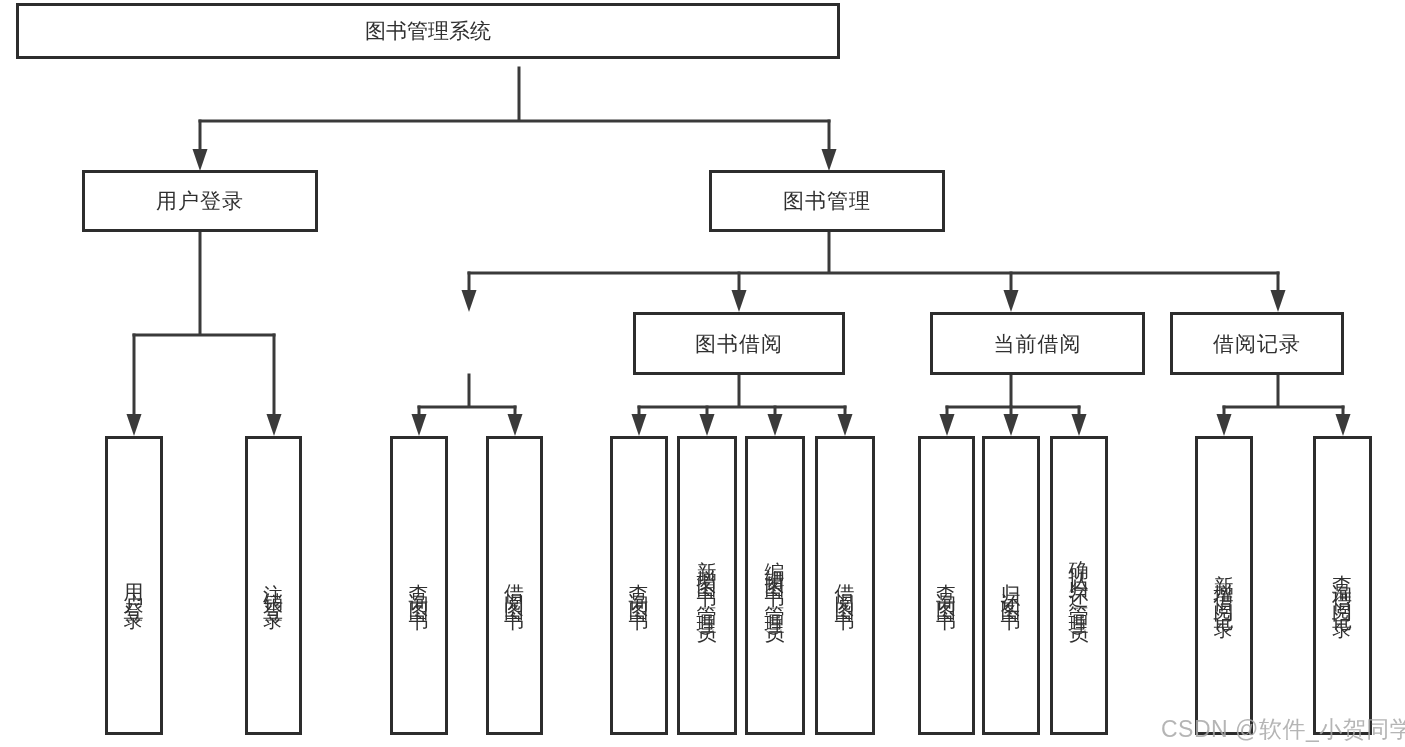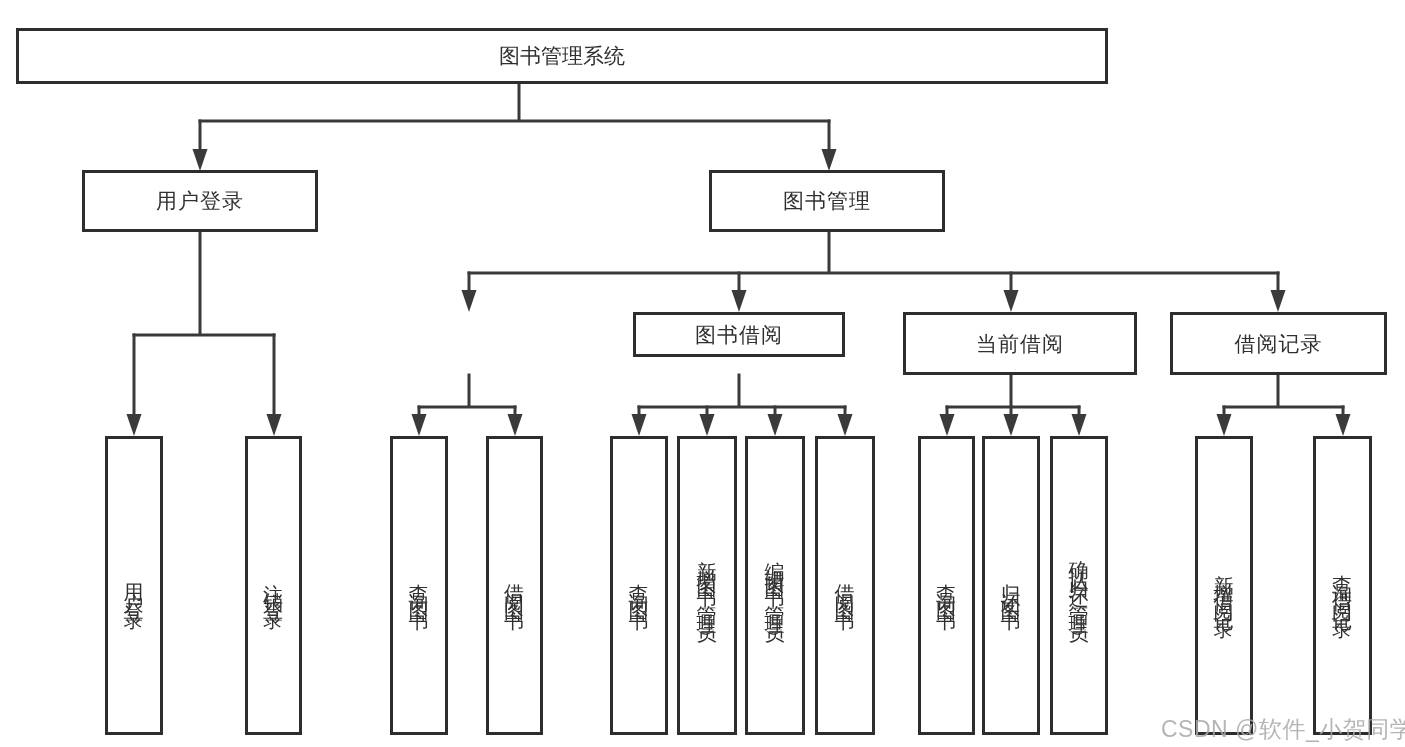"图书管理系统" div.node { top: 28px -> 3px; width: 1092px -> 824px }
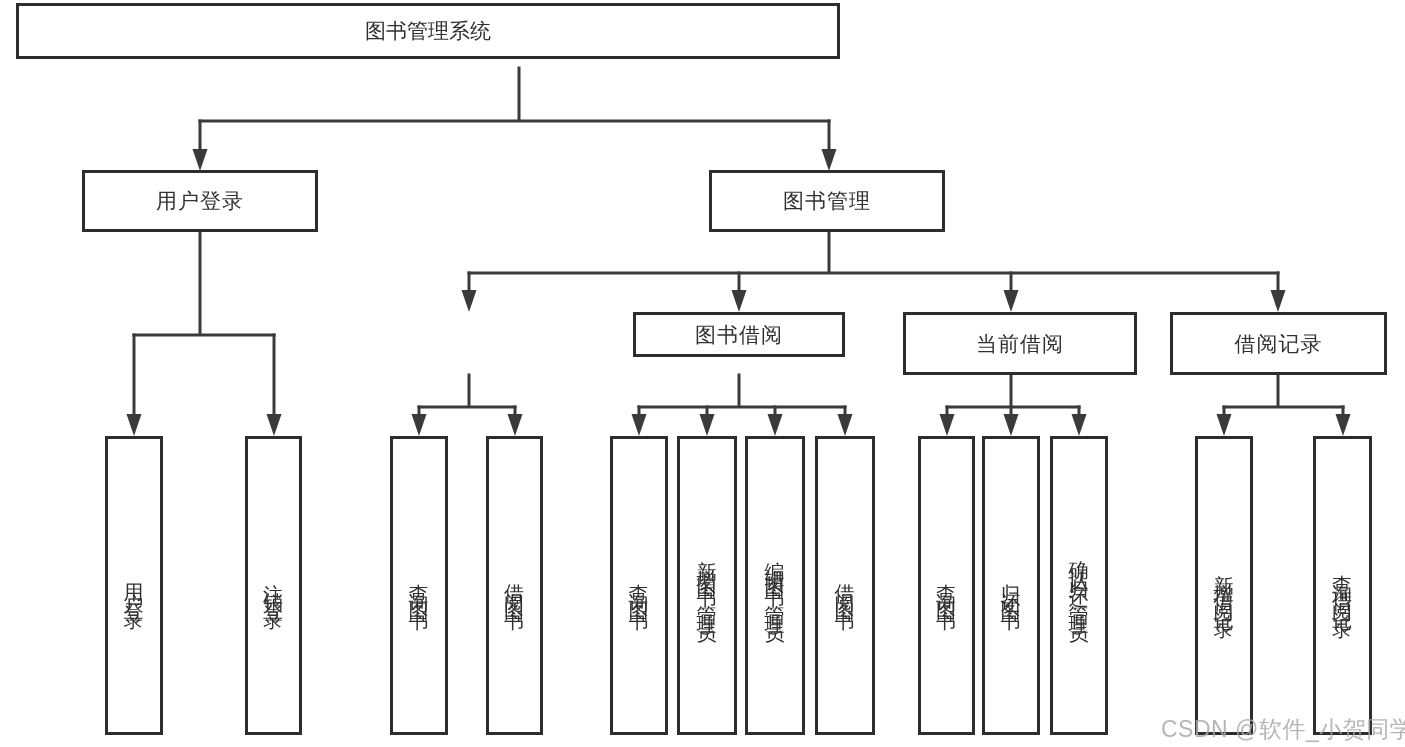"图书借阅" div.node { height: 45px -> 63px }
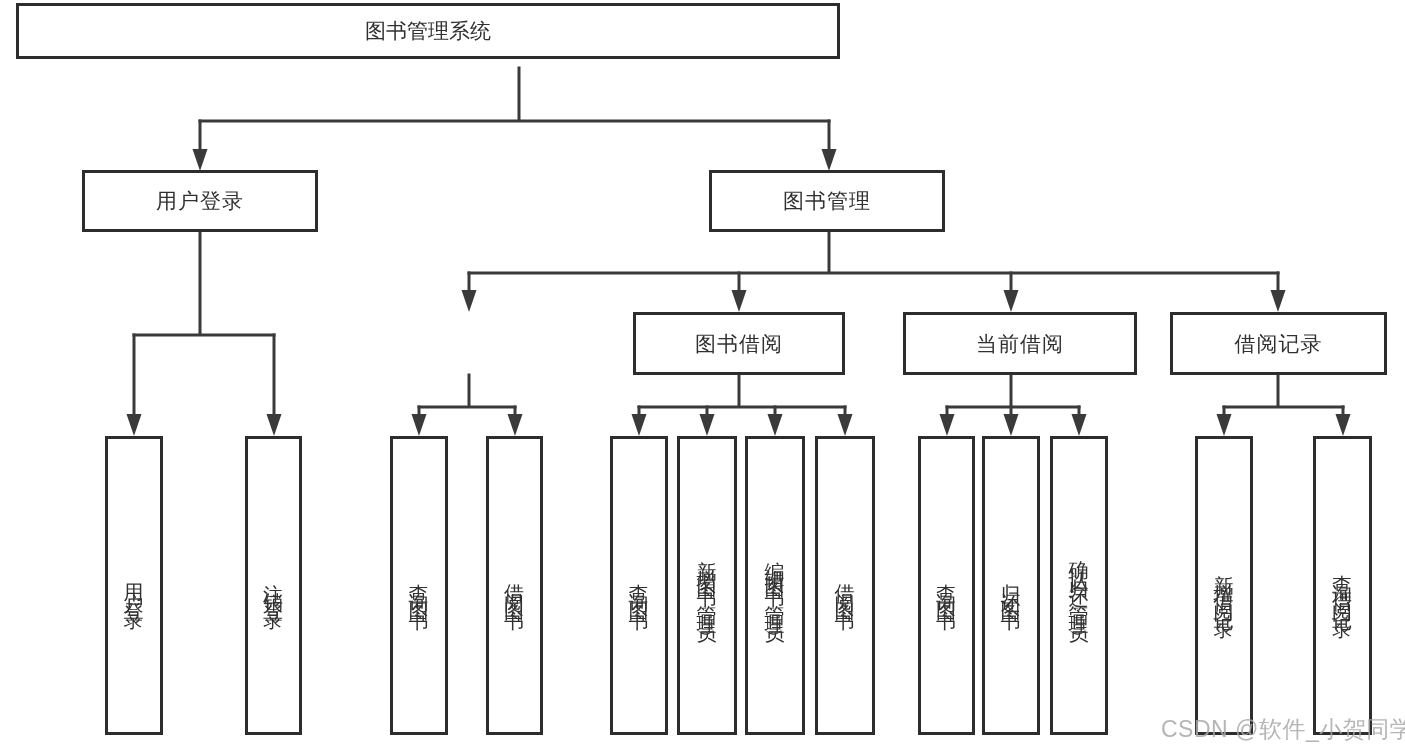"当前借阅" div.node { left: 903px -> 930px; width: 234px -> 215px }
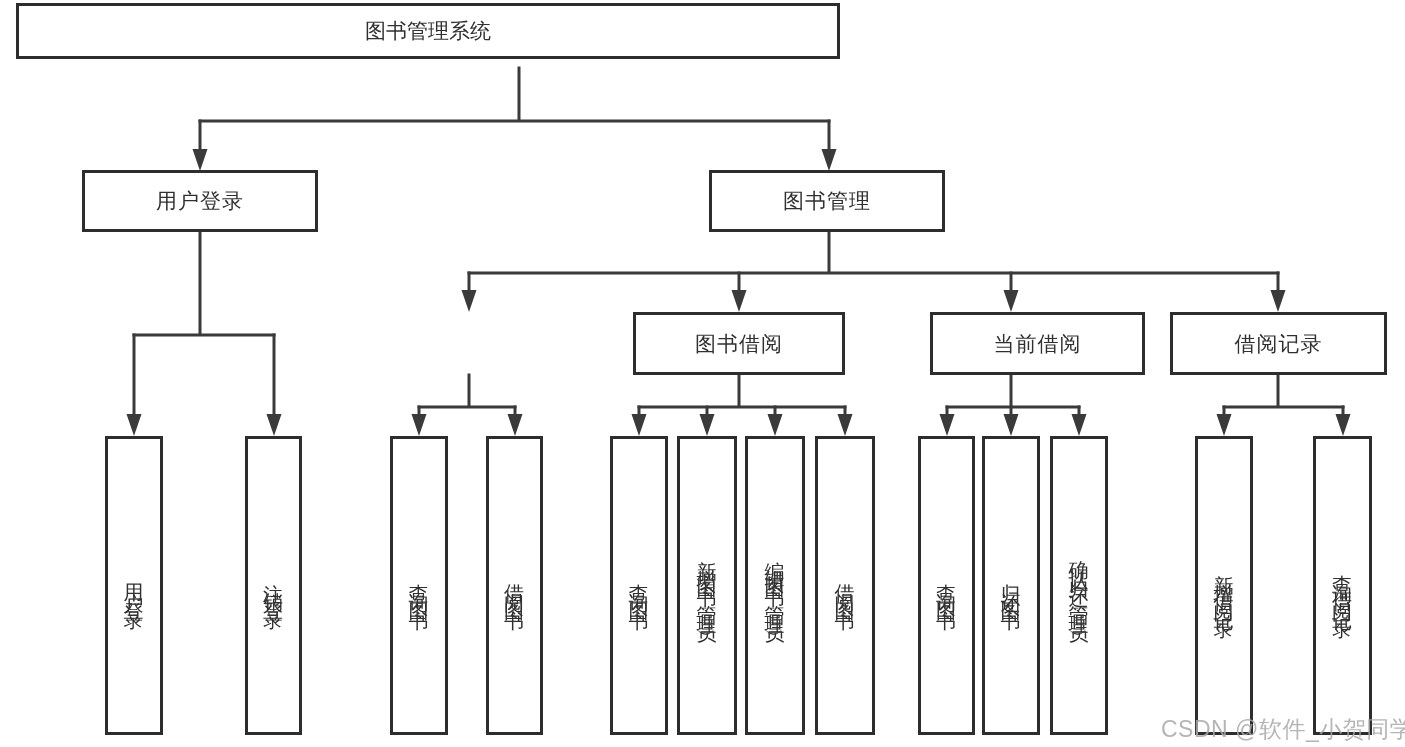"借阅记录" div.node { width: 217px -> 174px }
